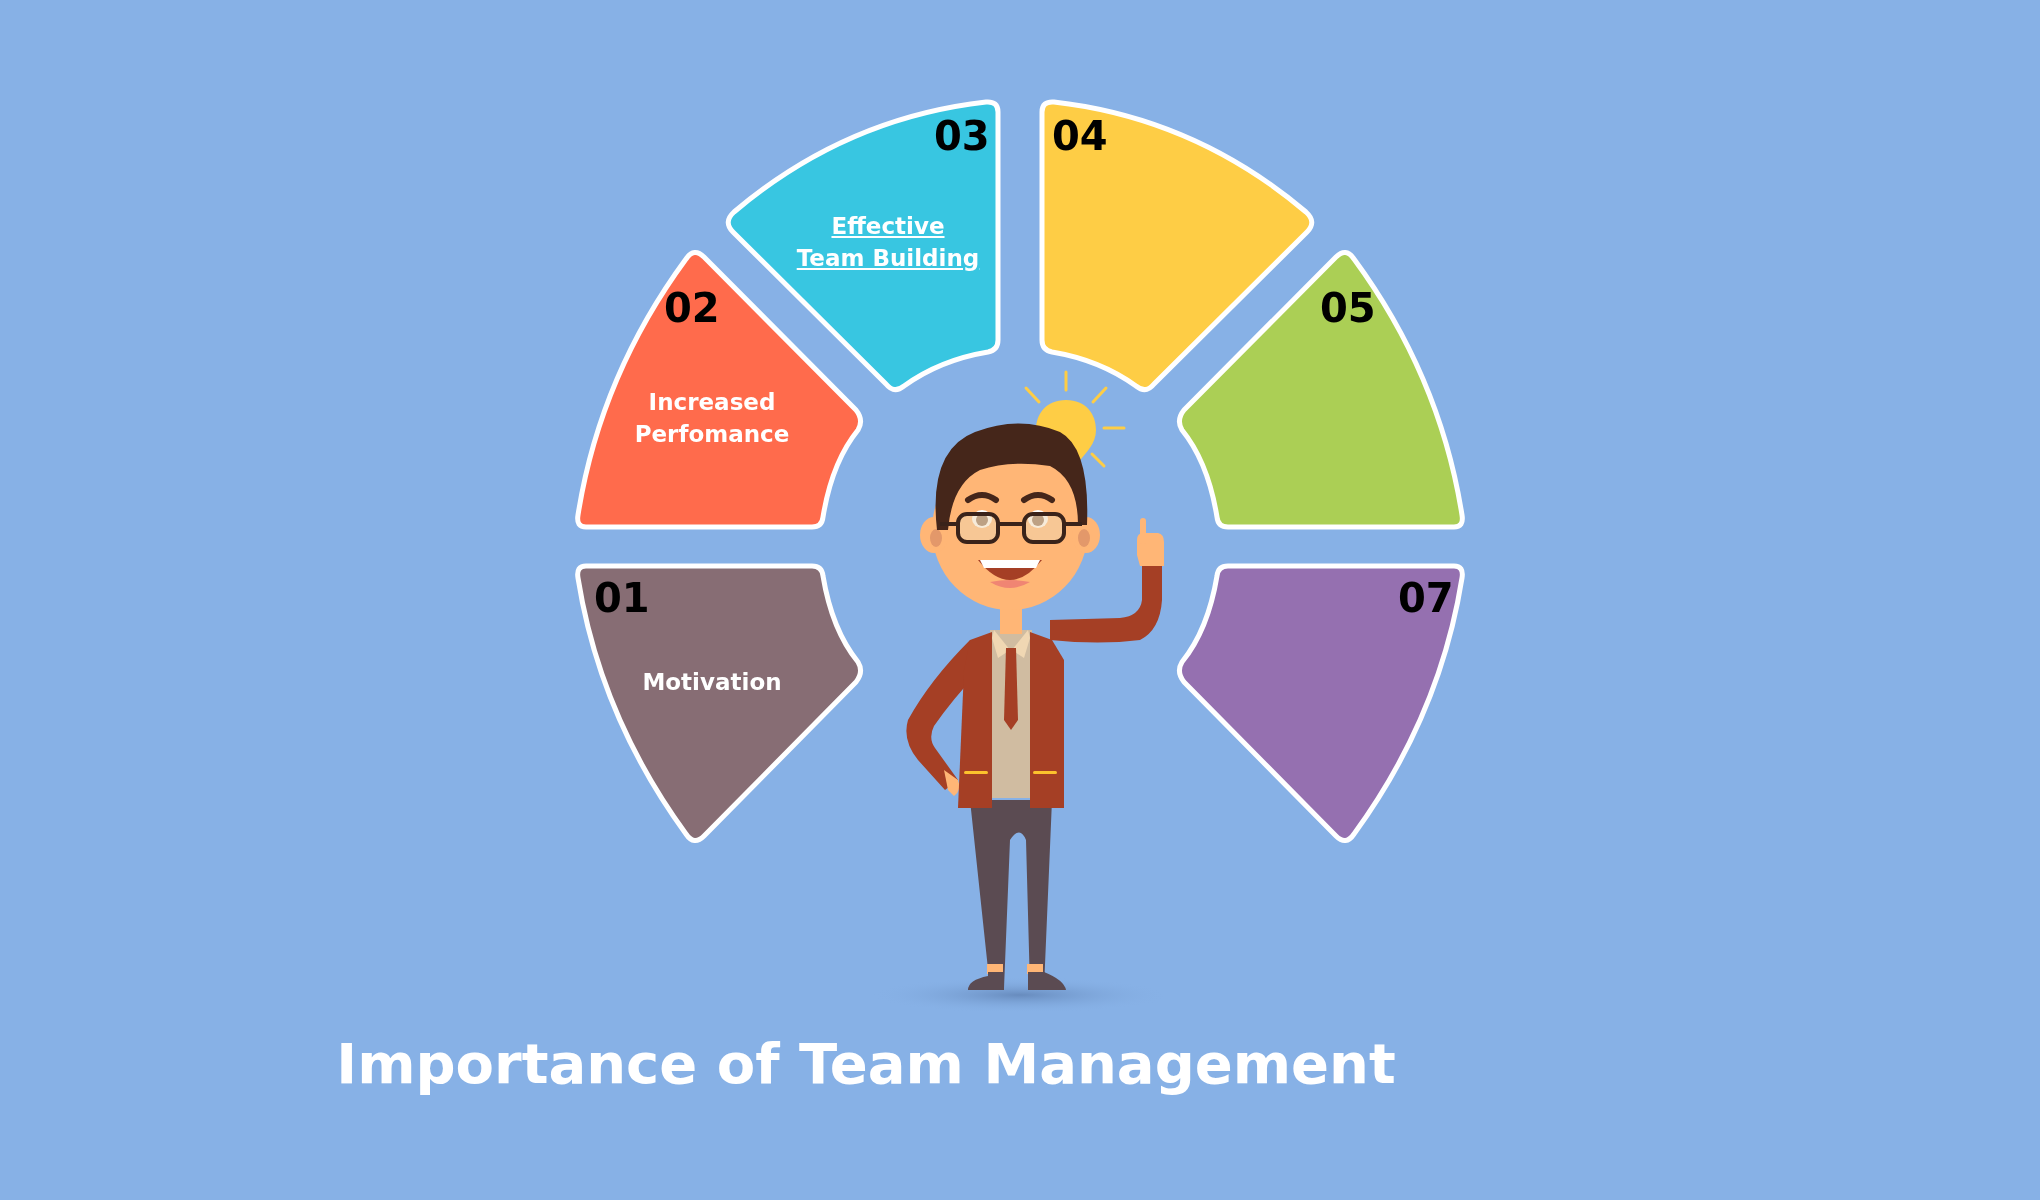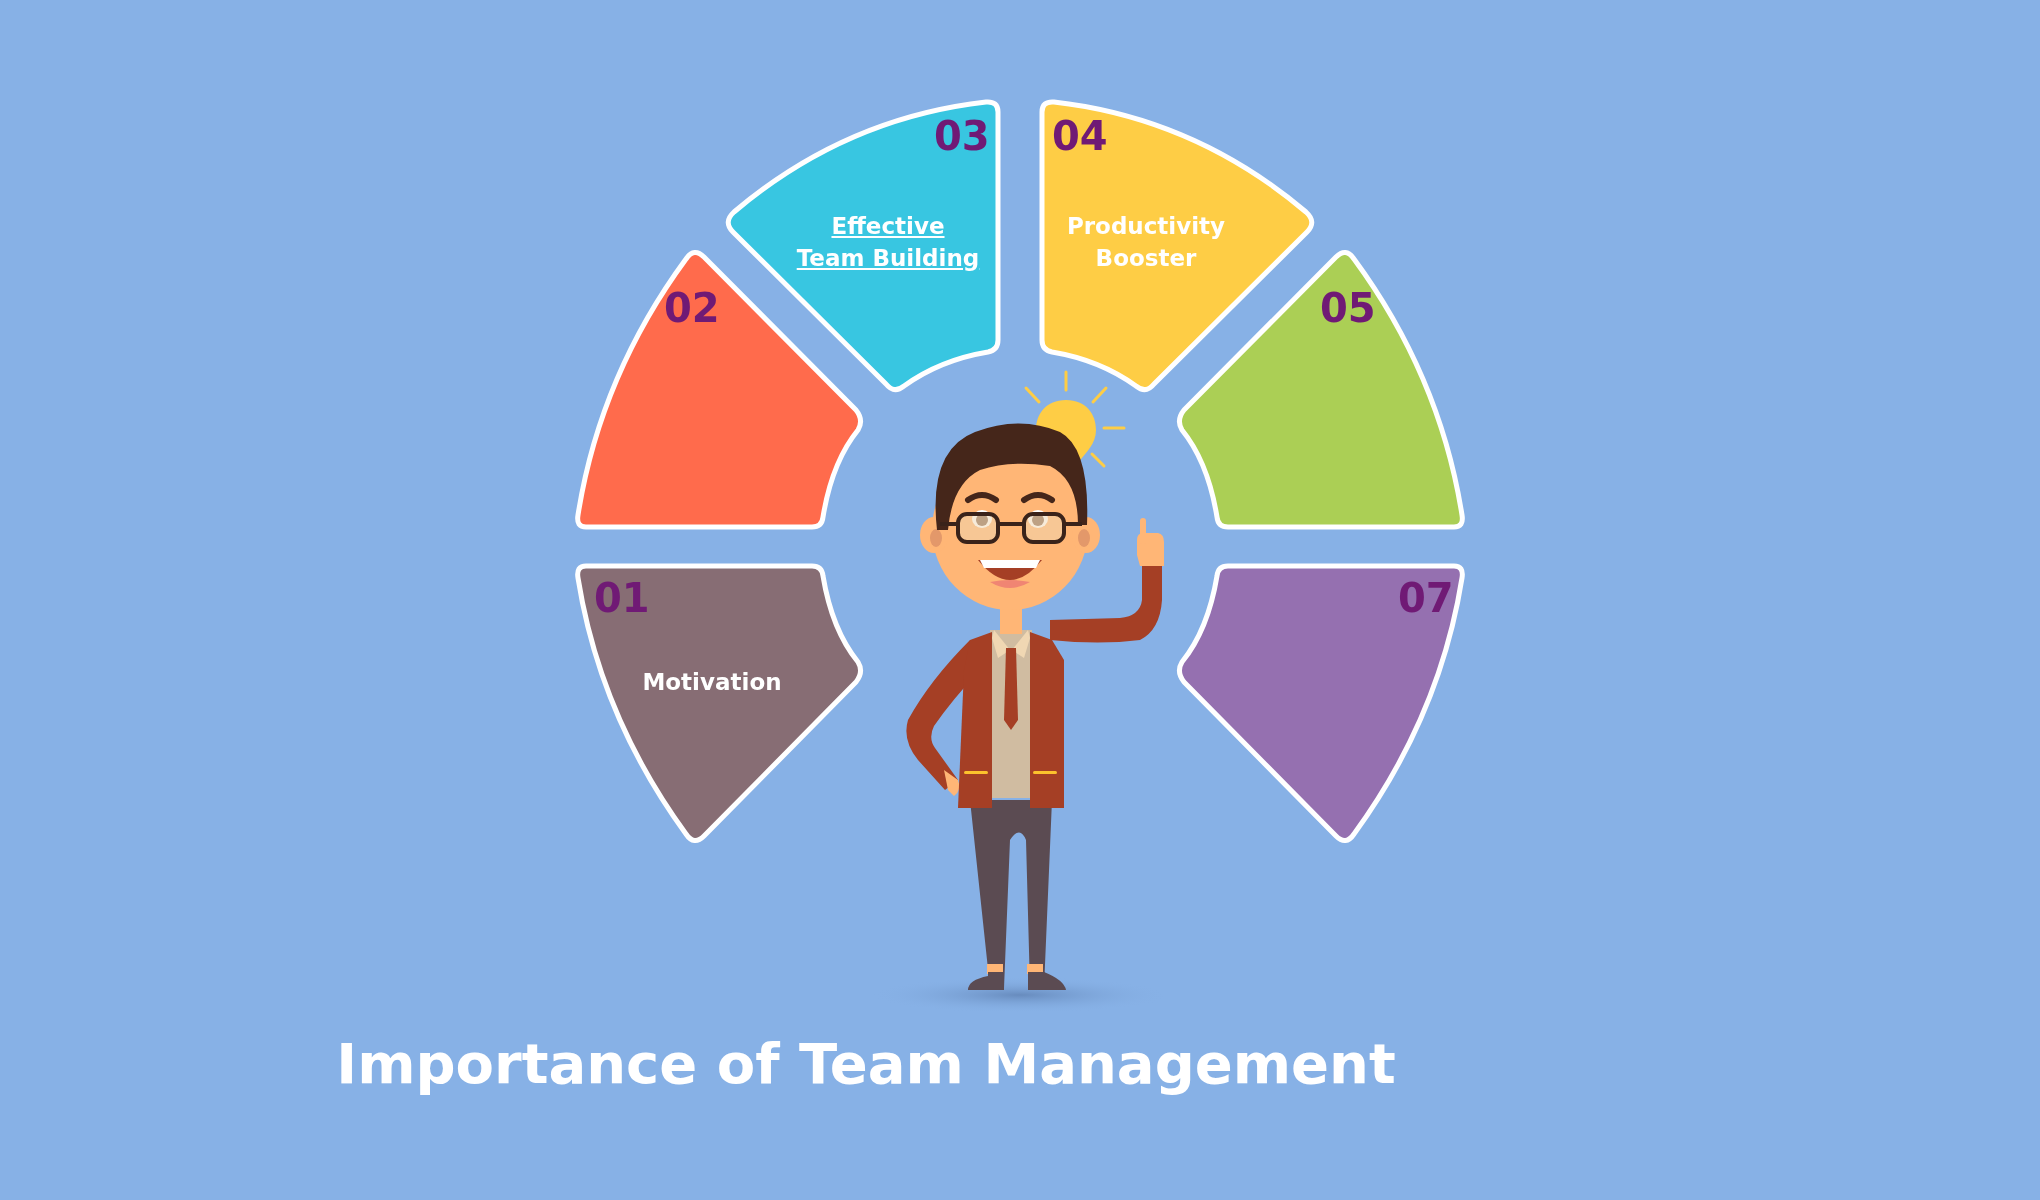"03" .seg-num { color: #701a75 -> #000000 }
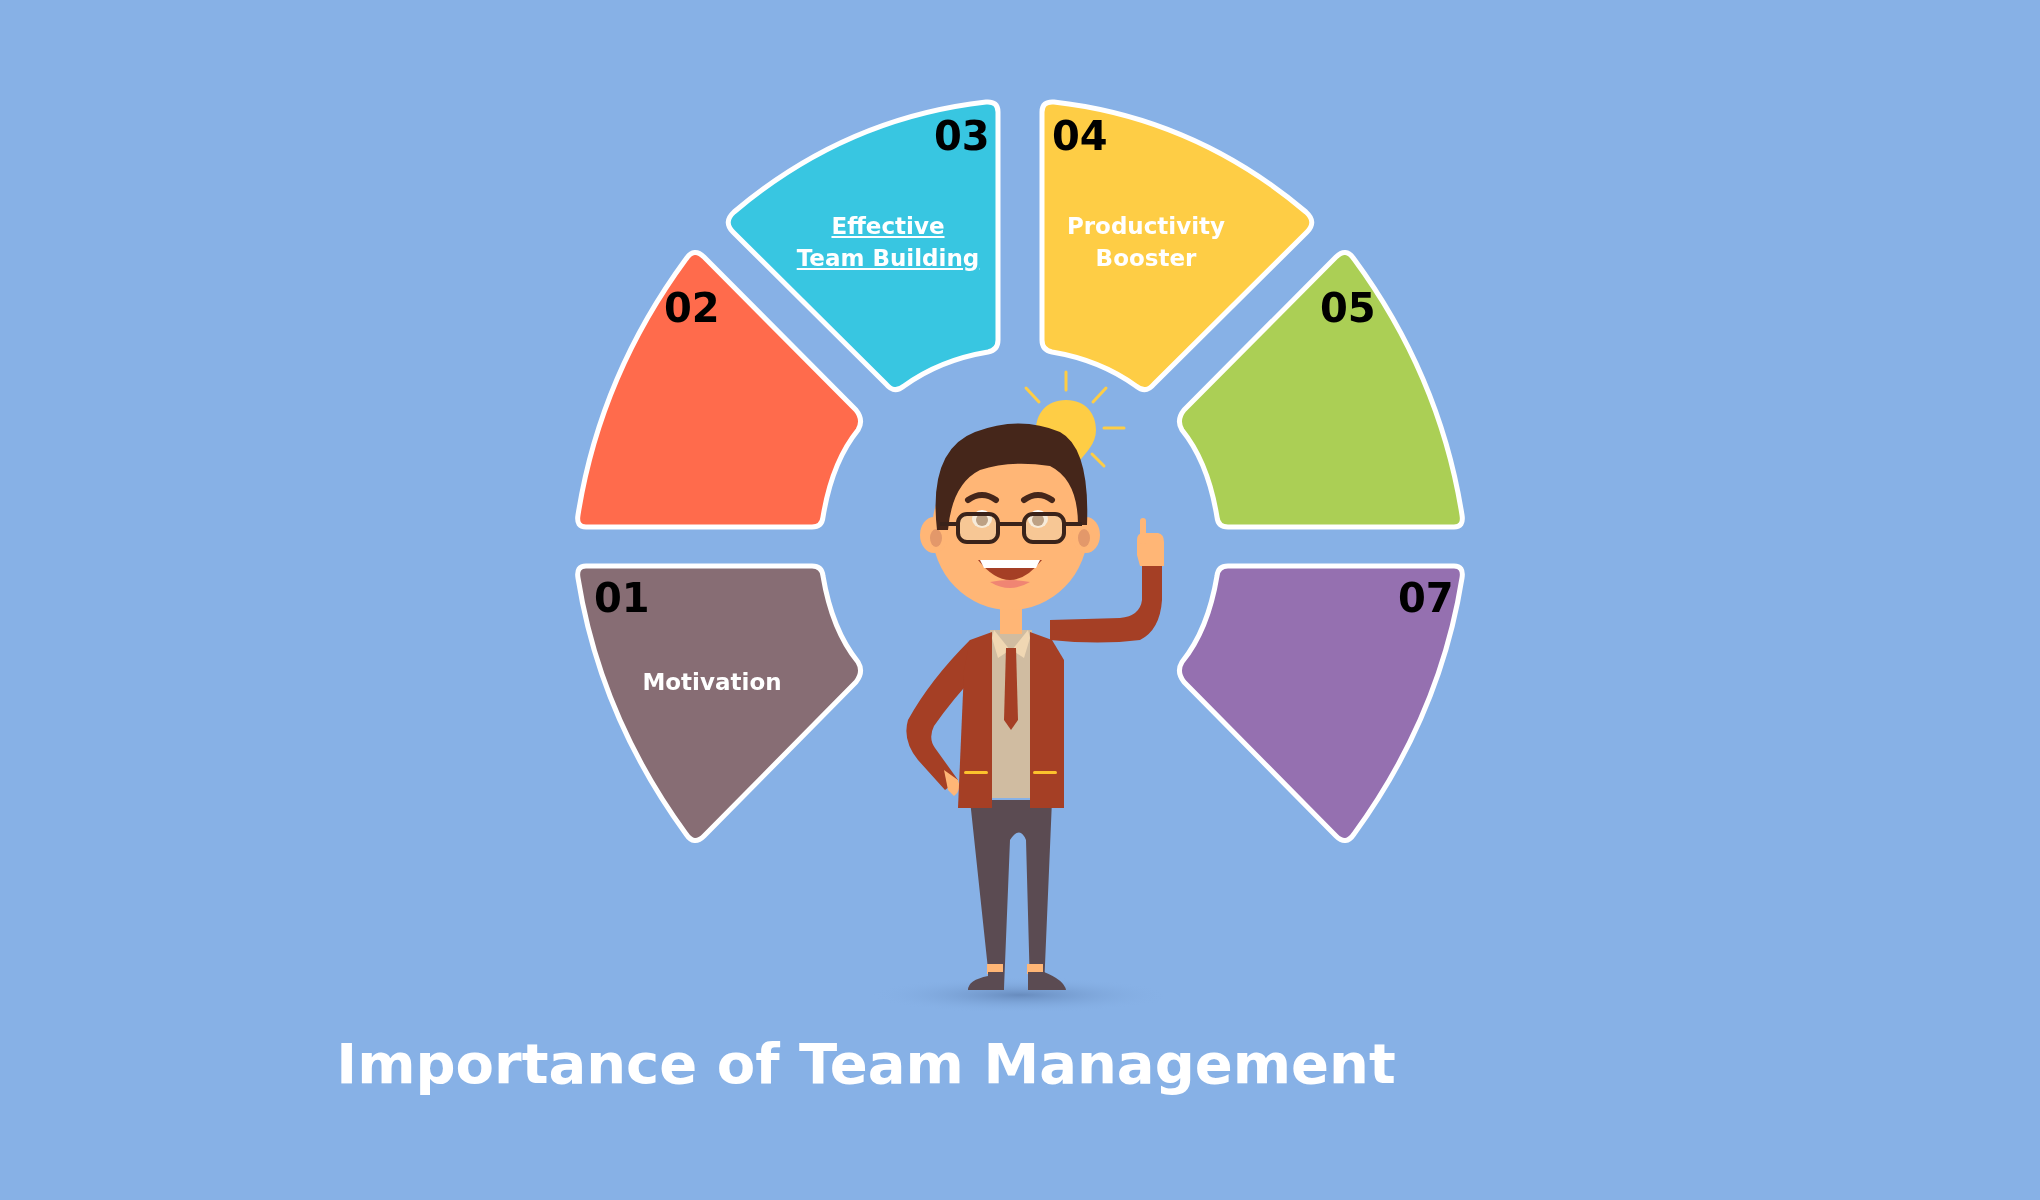"Productivity" div.seg-label { html: <div>Productivity Booster</div> -> none }
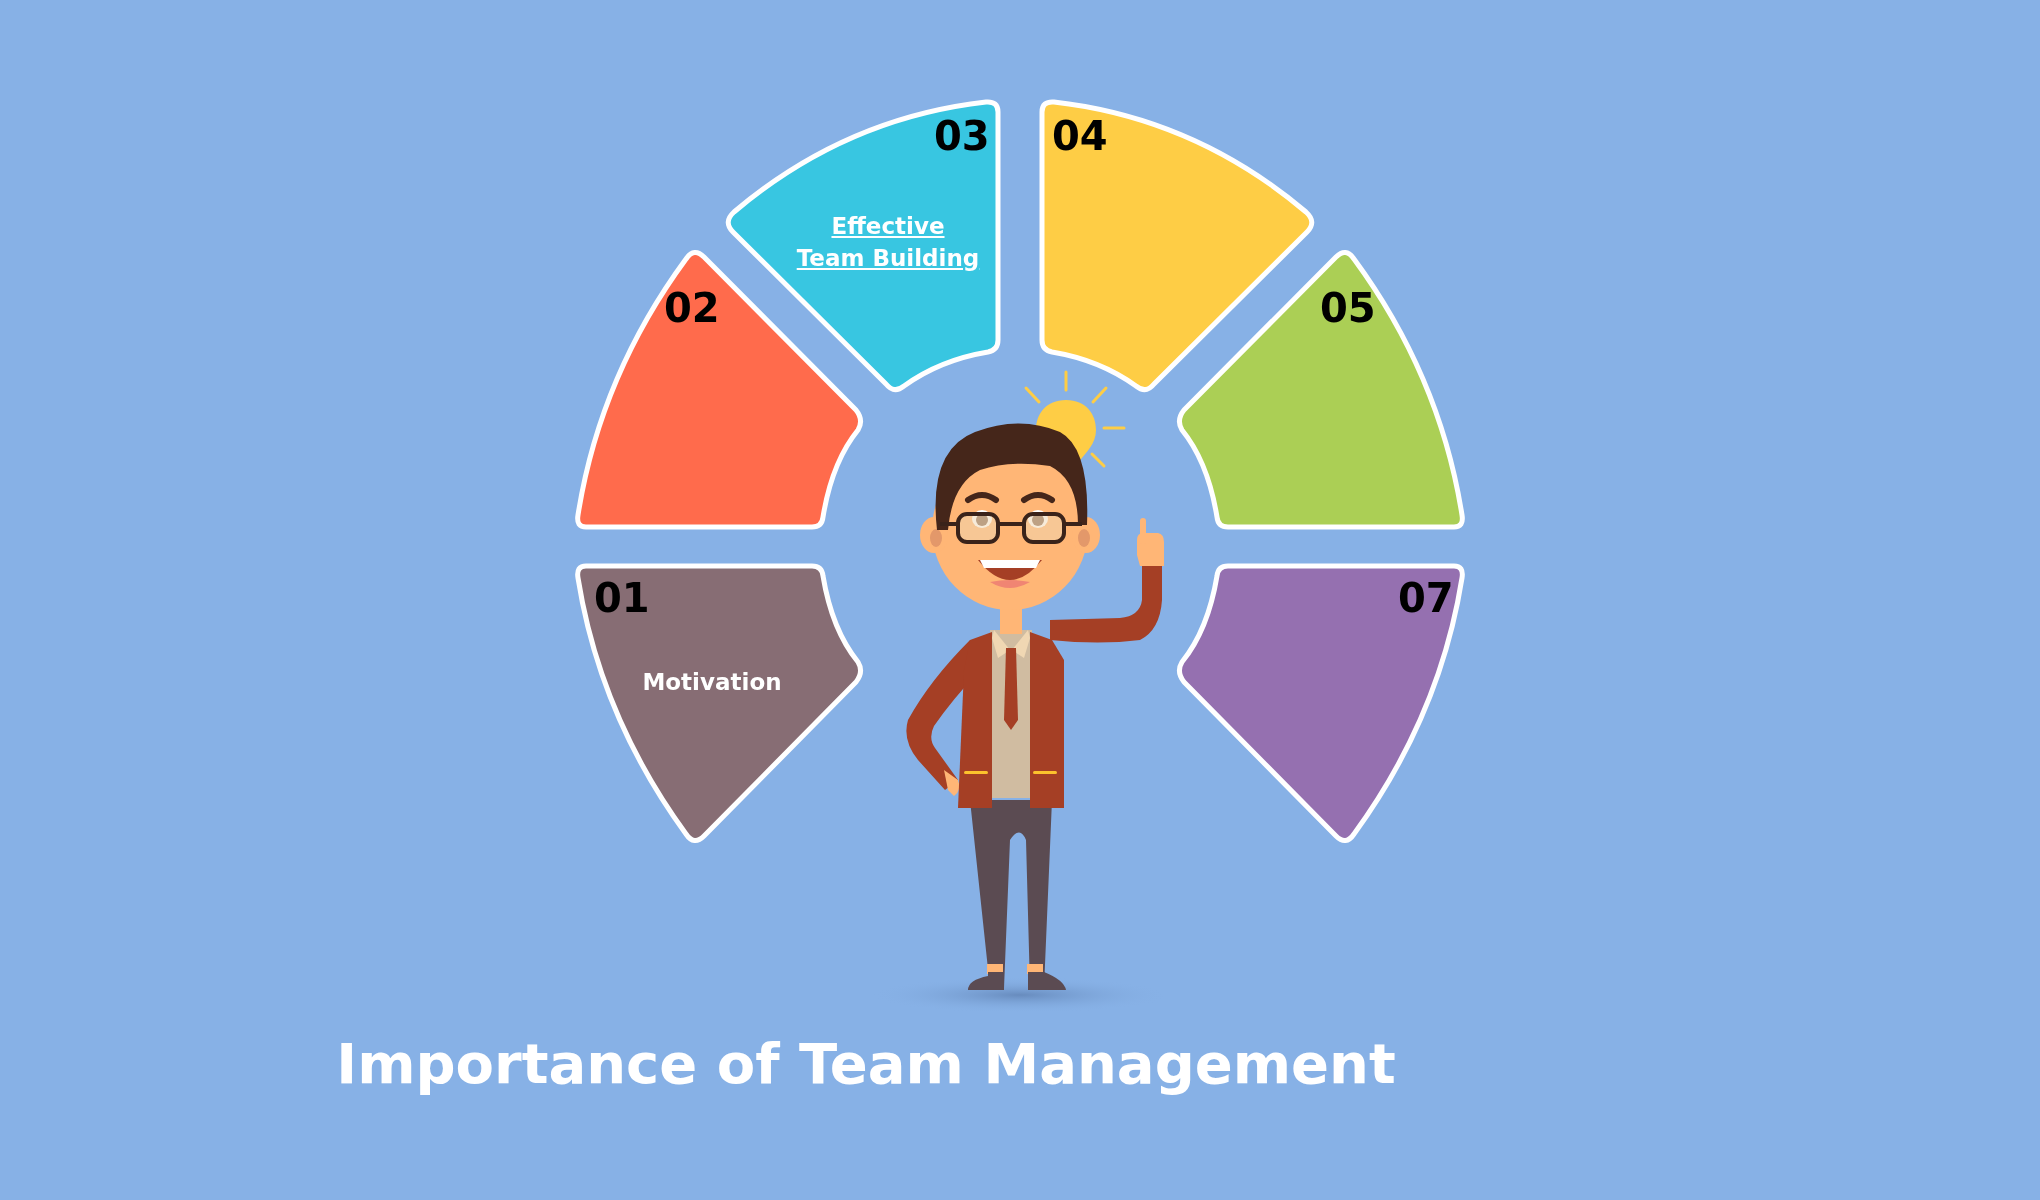"Increased" div.seg-label { html: none -> <div>Increased Perfomance</div> }
